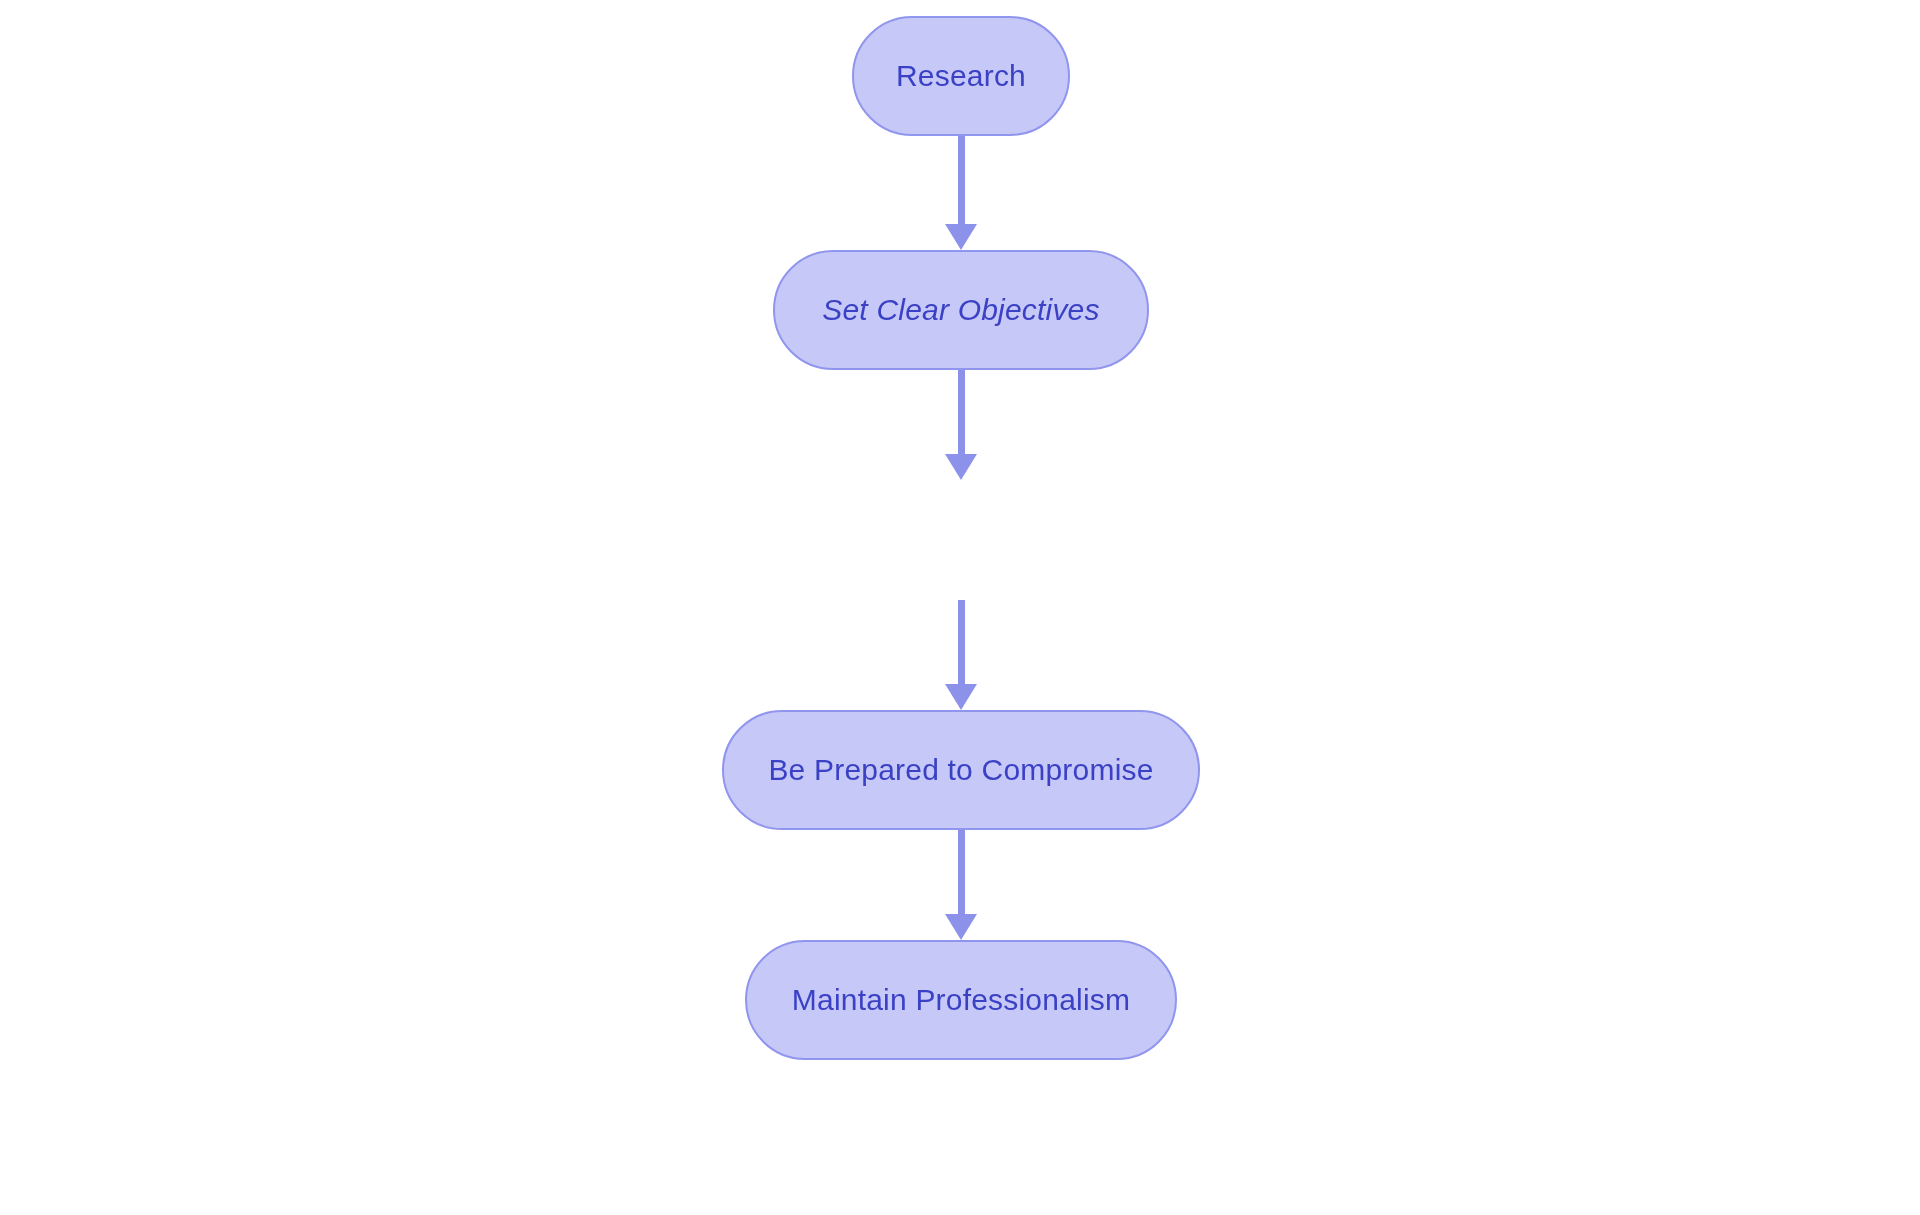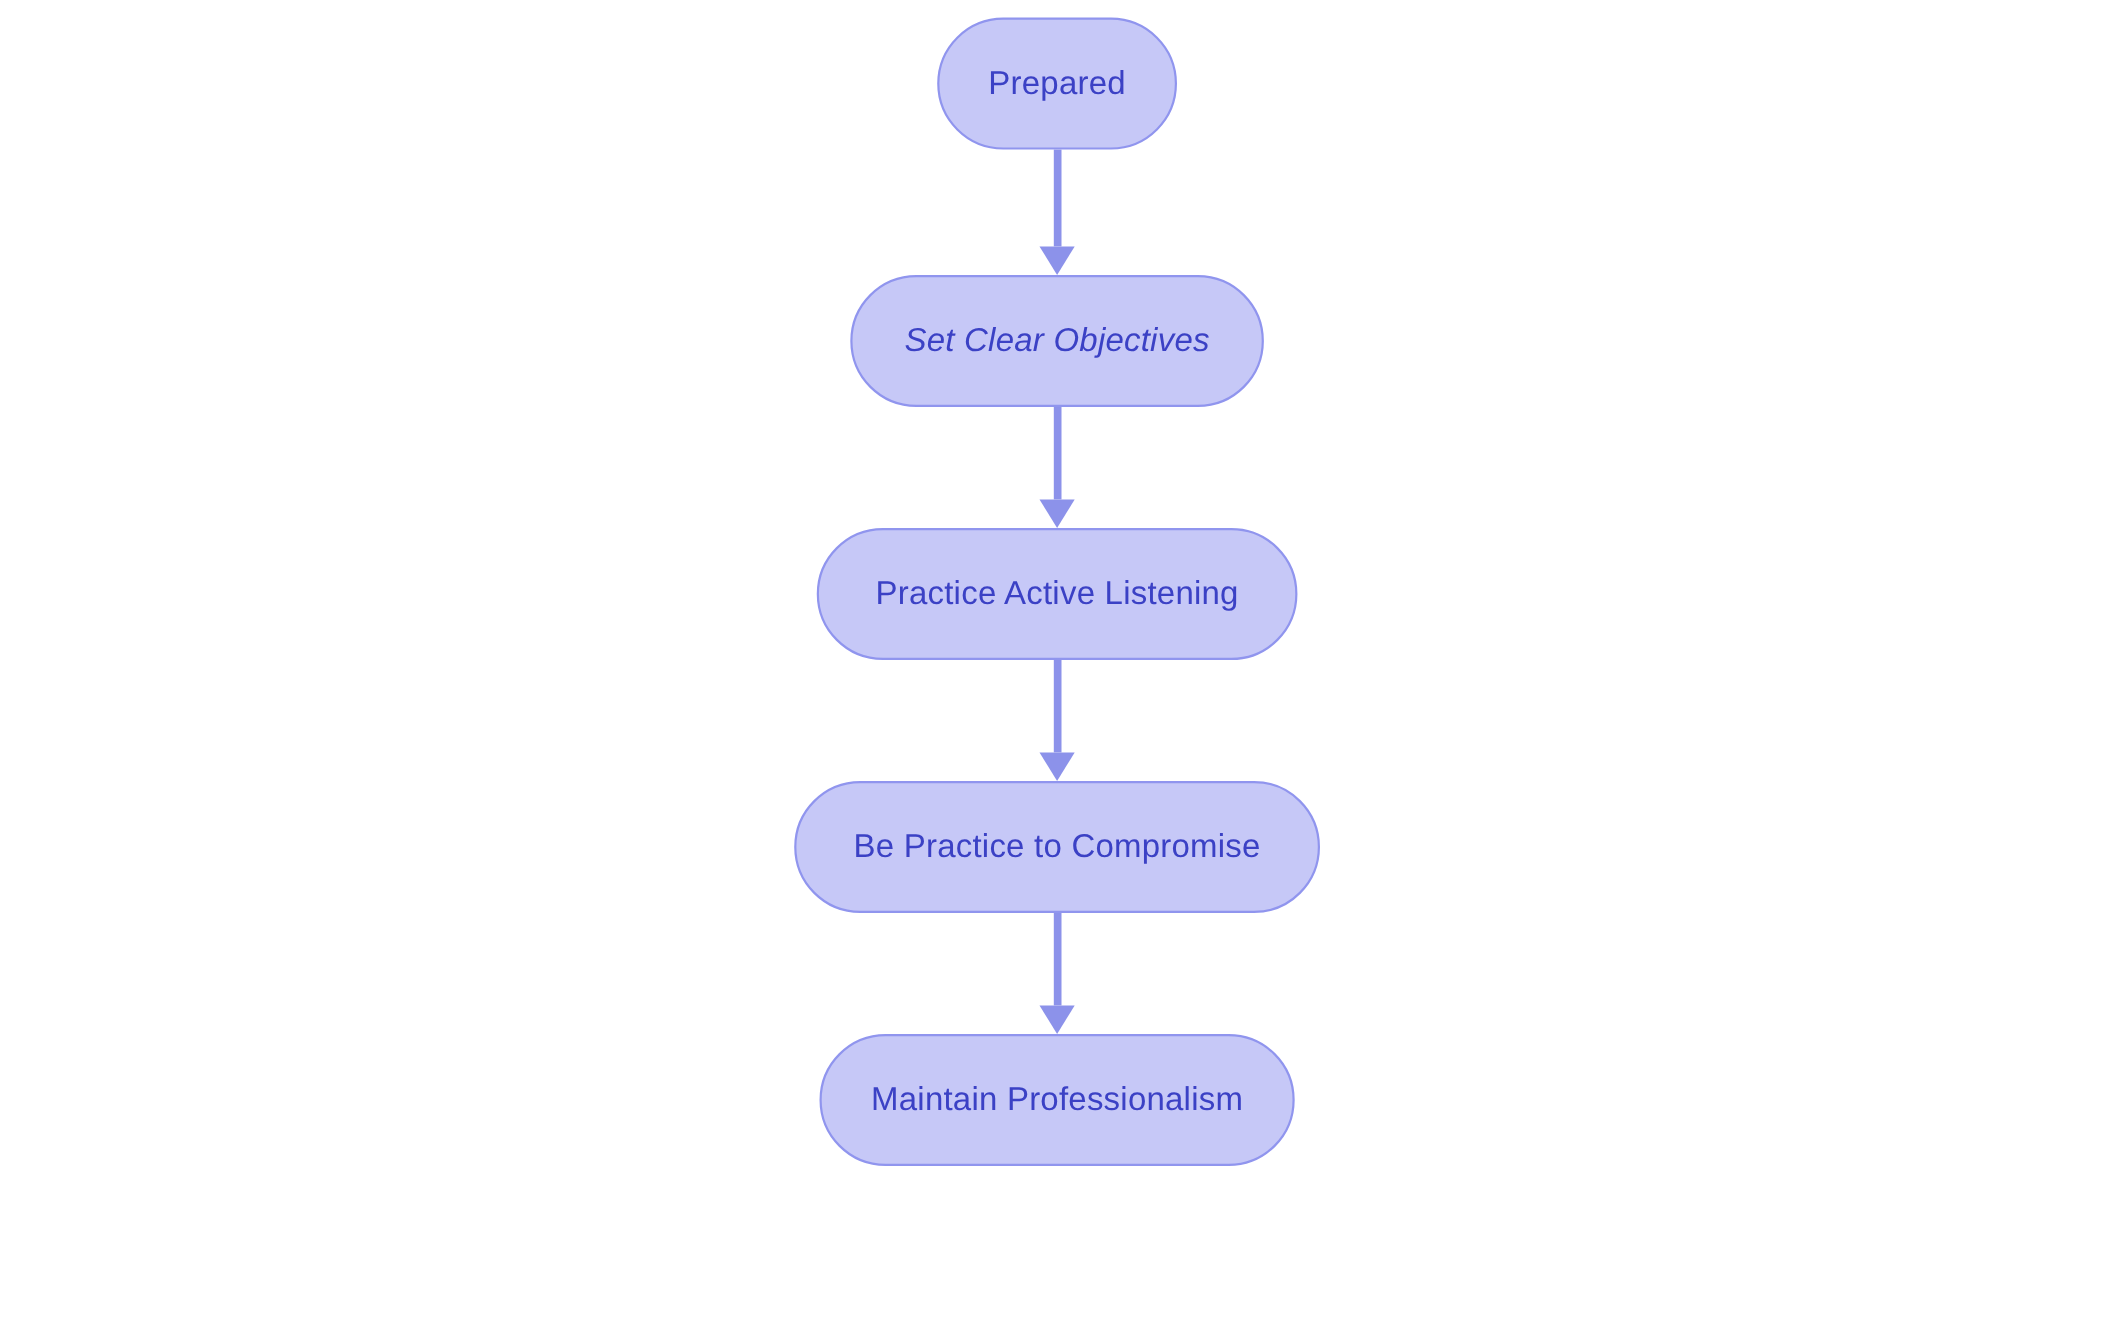"Prepared" span { text: Prepared -> Research }
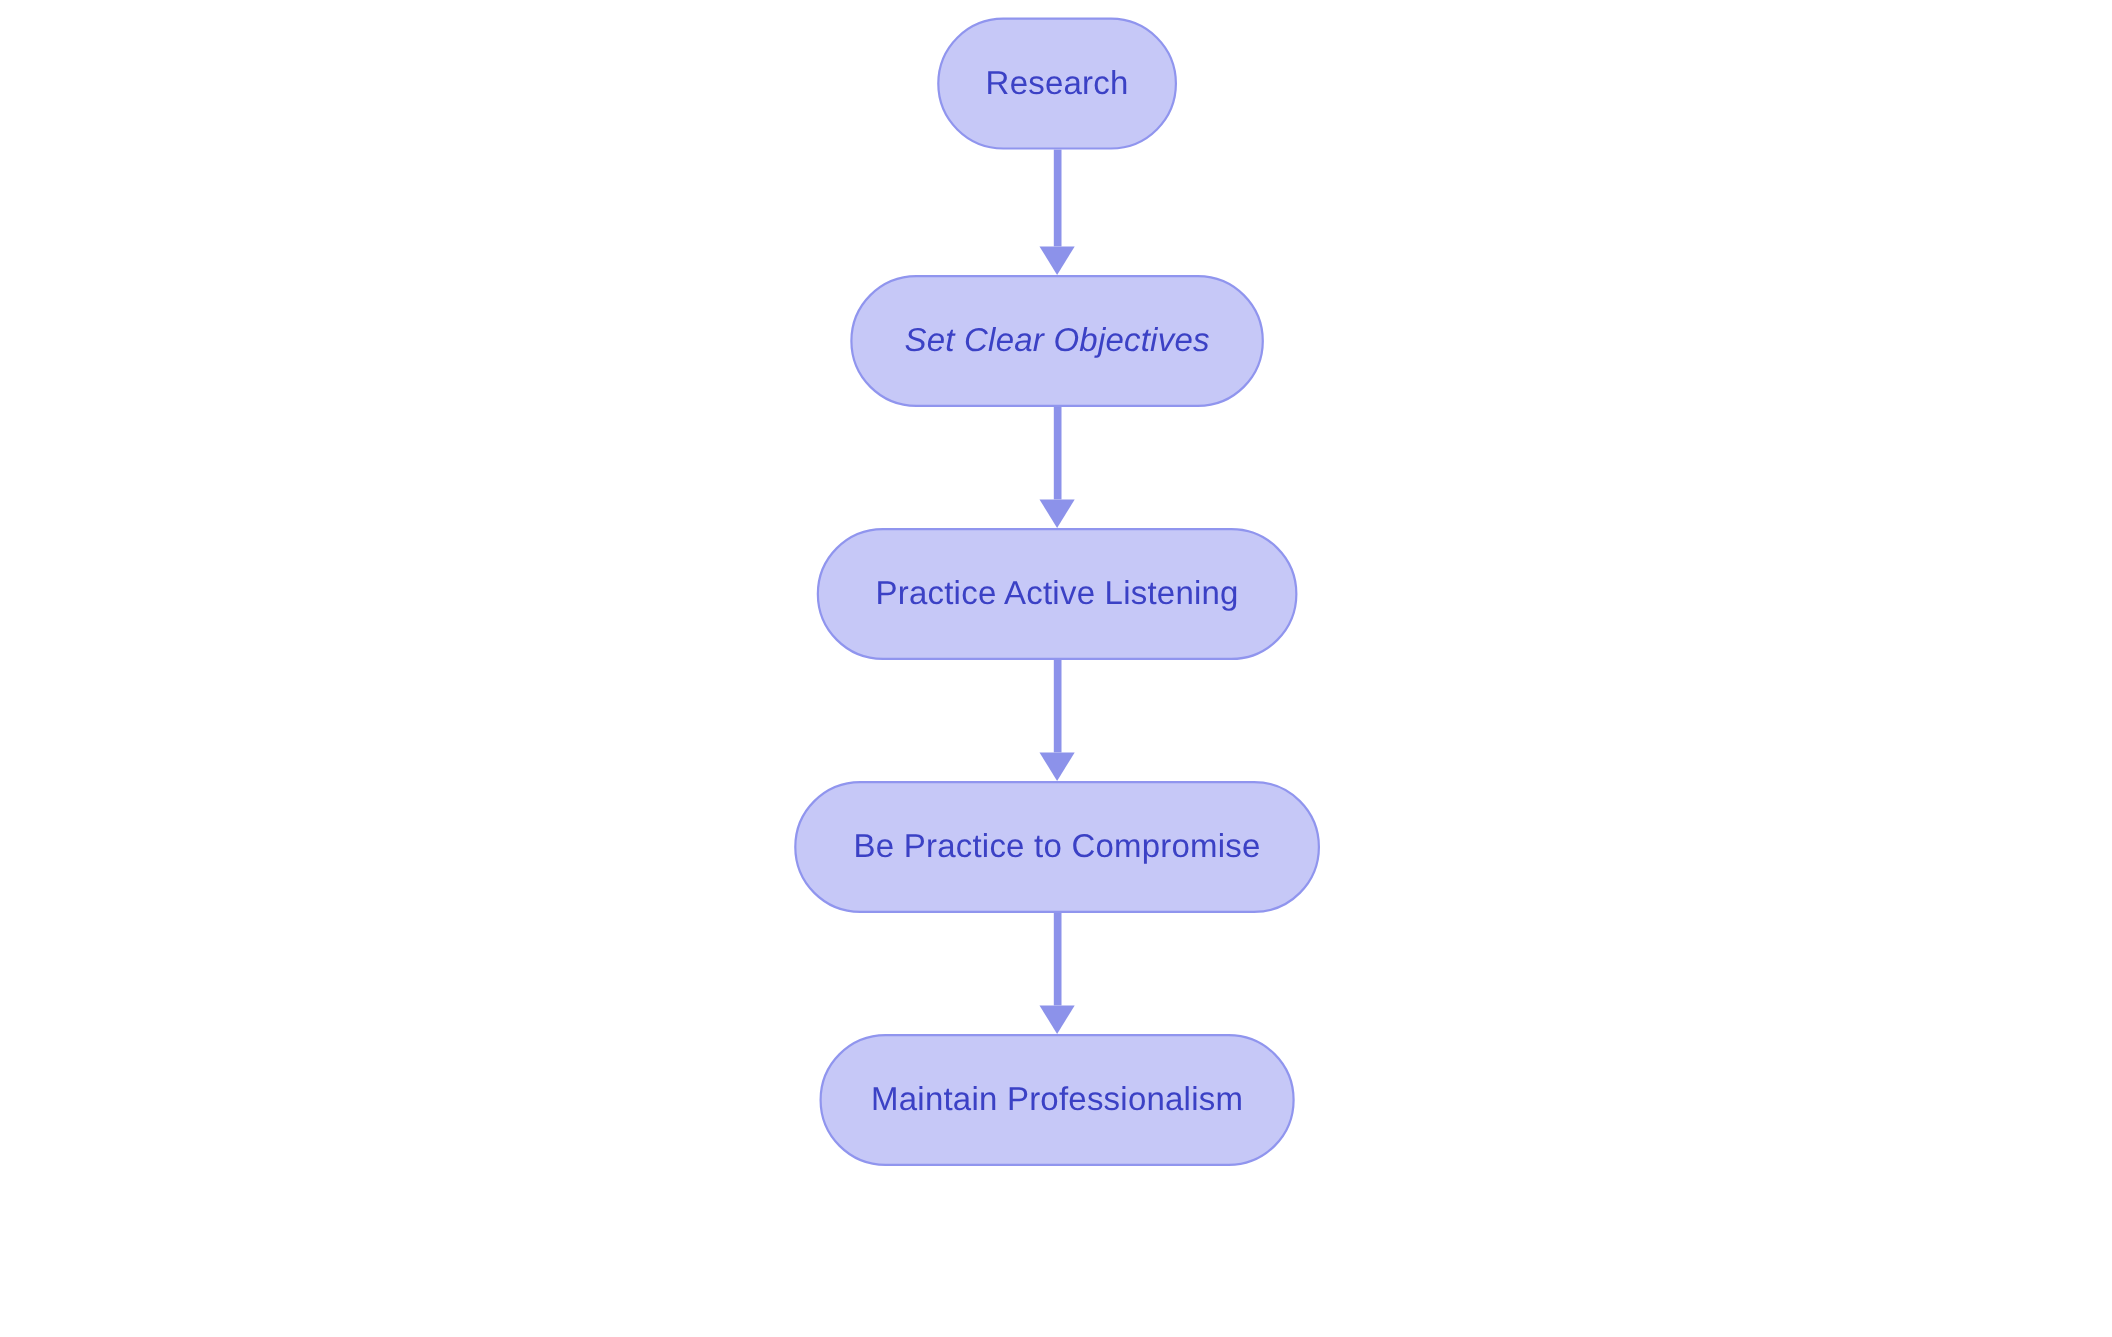"Practice Active Listening" div.node { html: <div> <span>Practice Active Listening</span> </div> -> none }
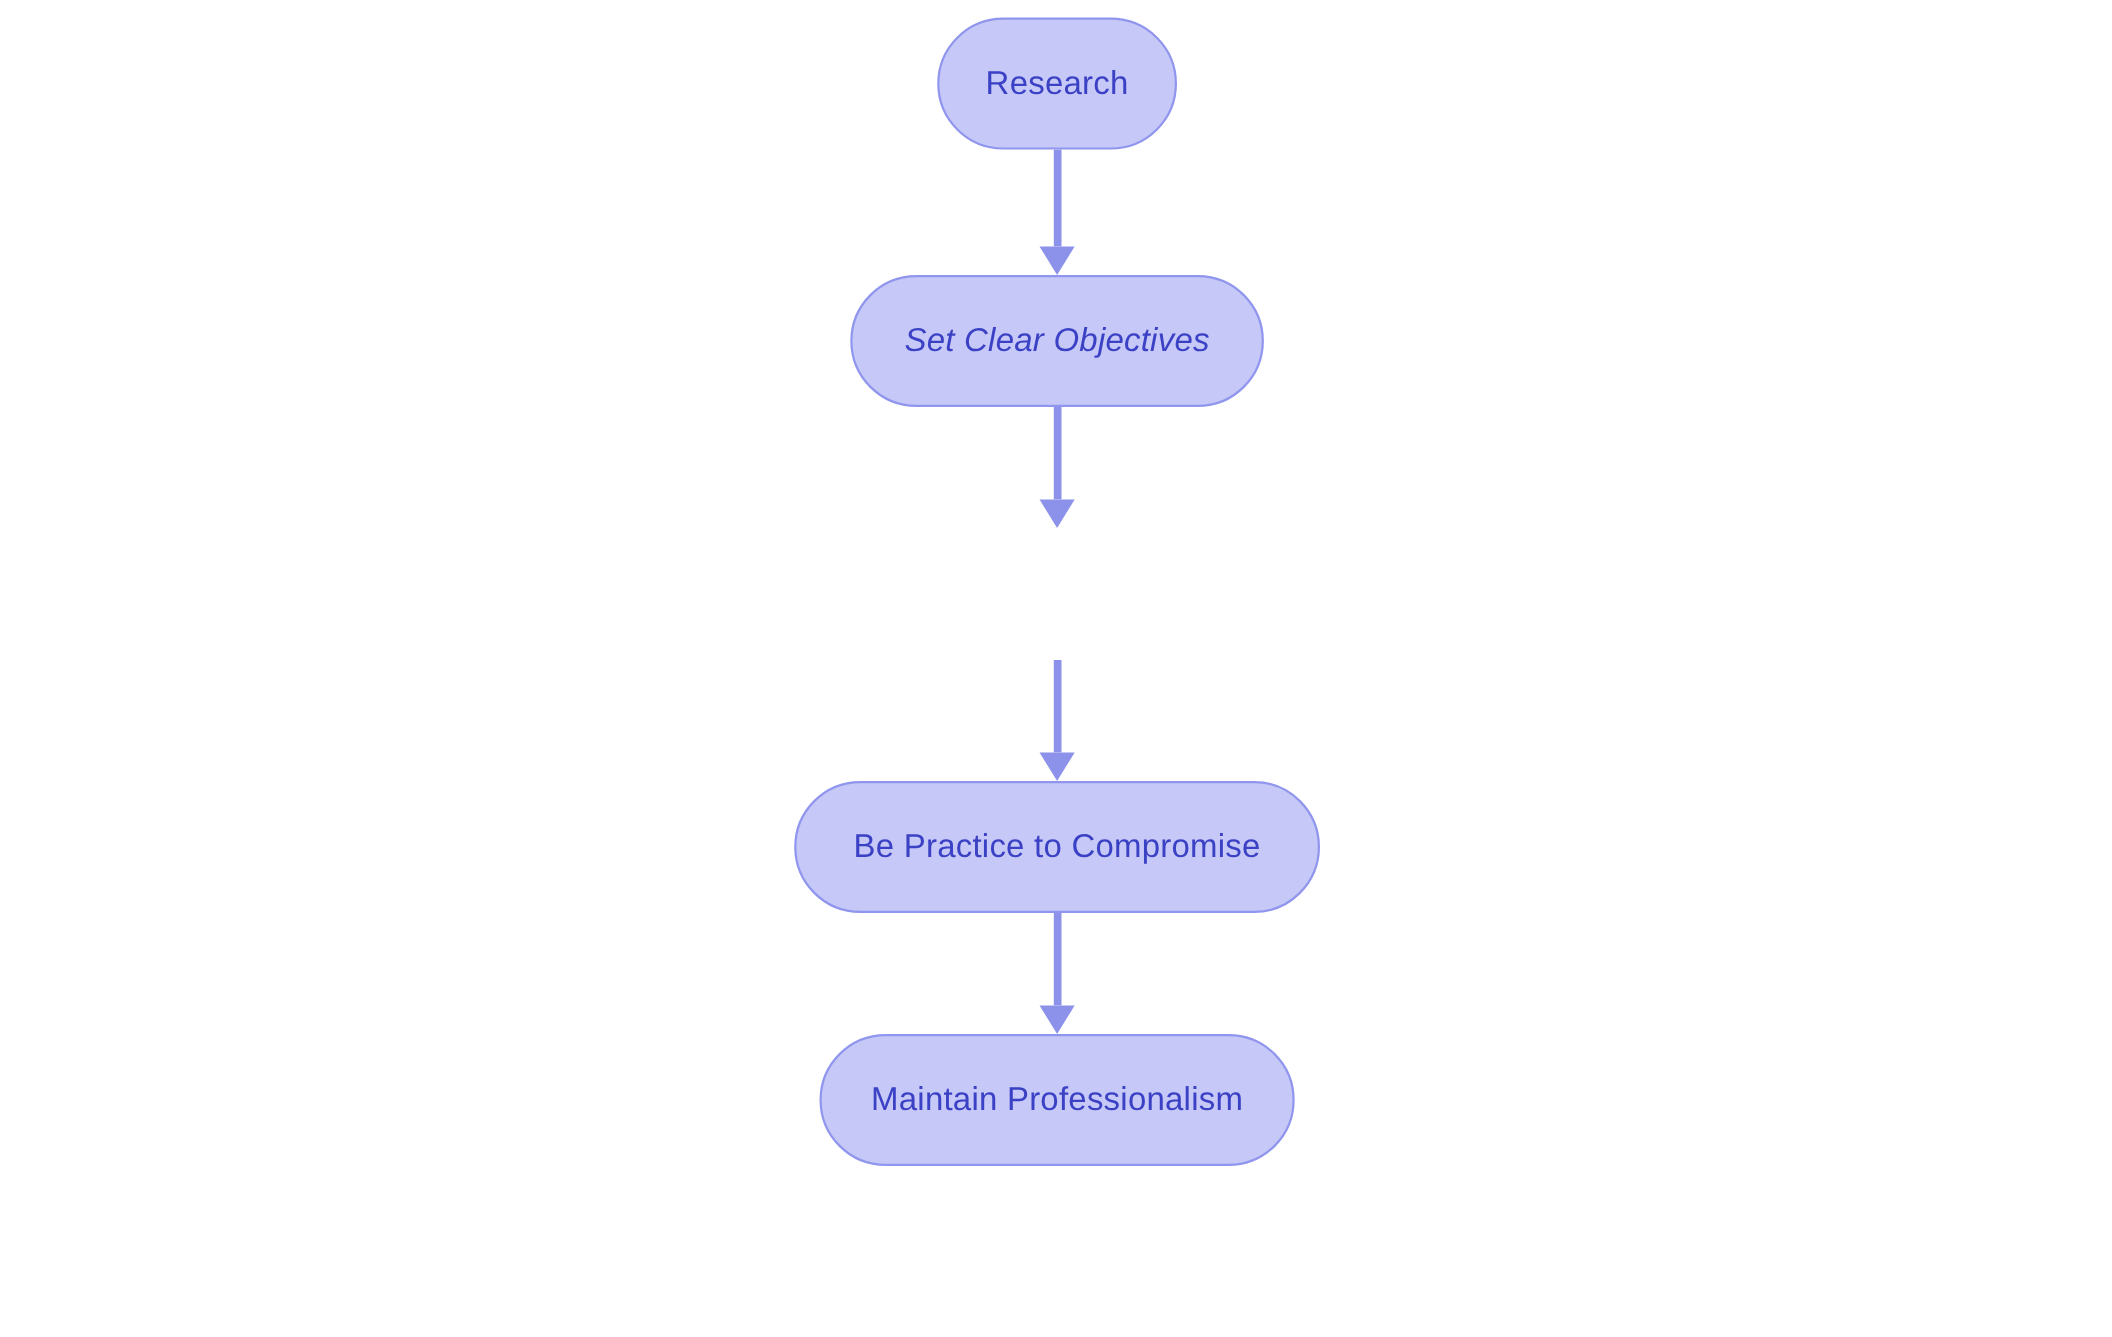"Be Practice to Compromise" span { text: Practice -> Prepared }
